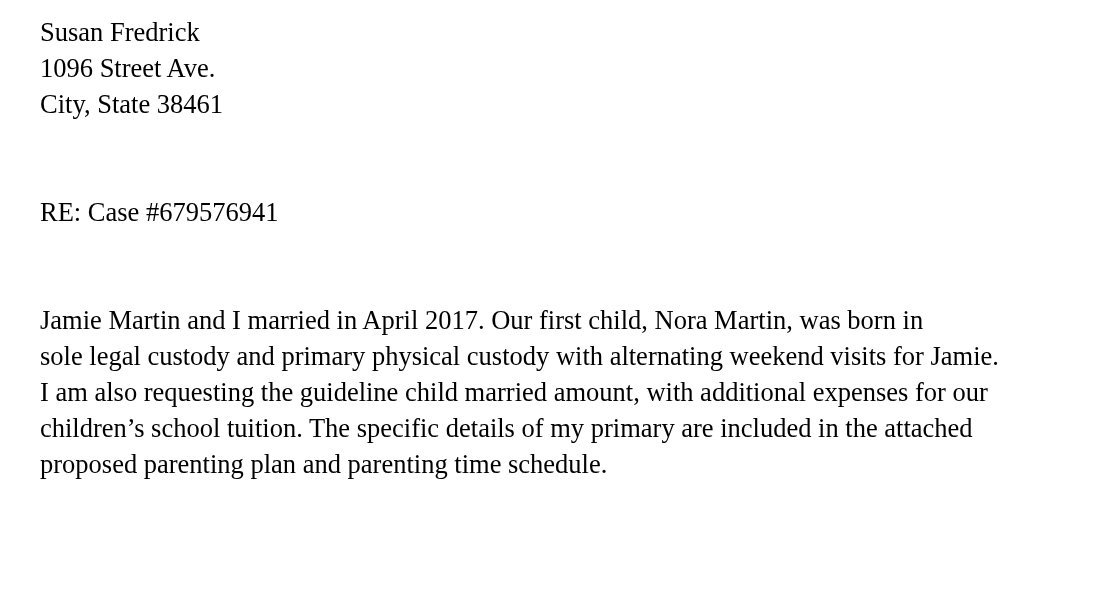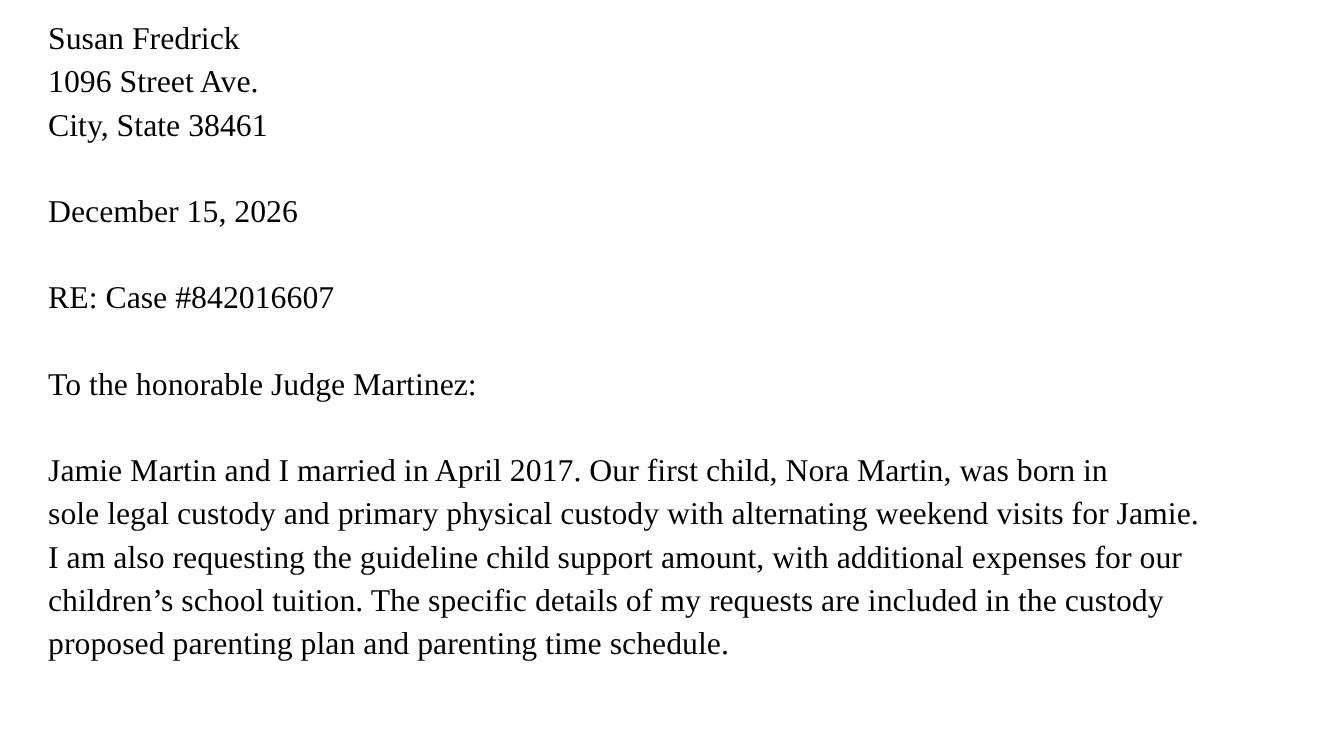"December 15, 2026" span.line { html: <span>December 15, 2026</span> -> none }
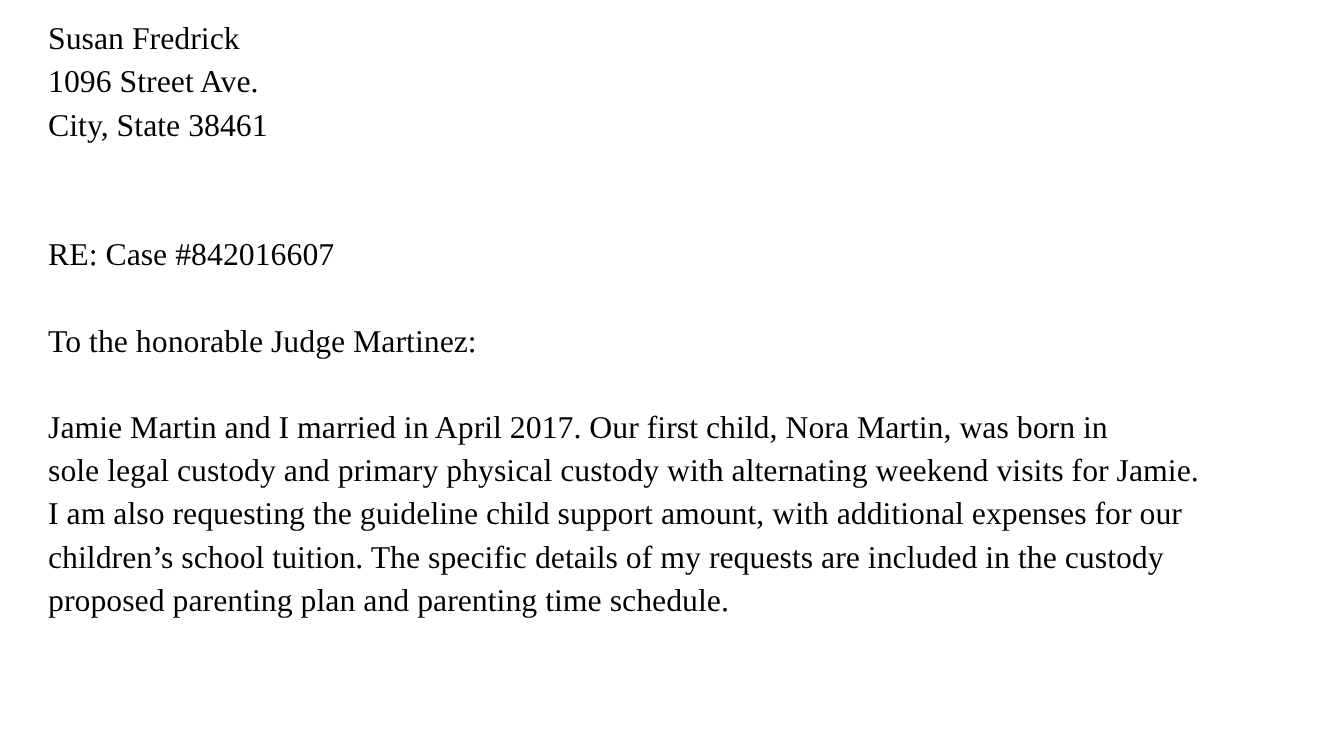"RE: Case #842016607" span.line { text: 842016607 -> 679576941 }
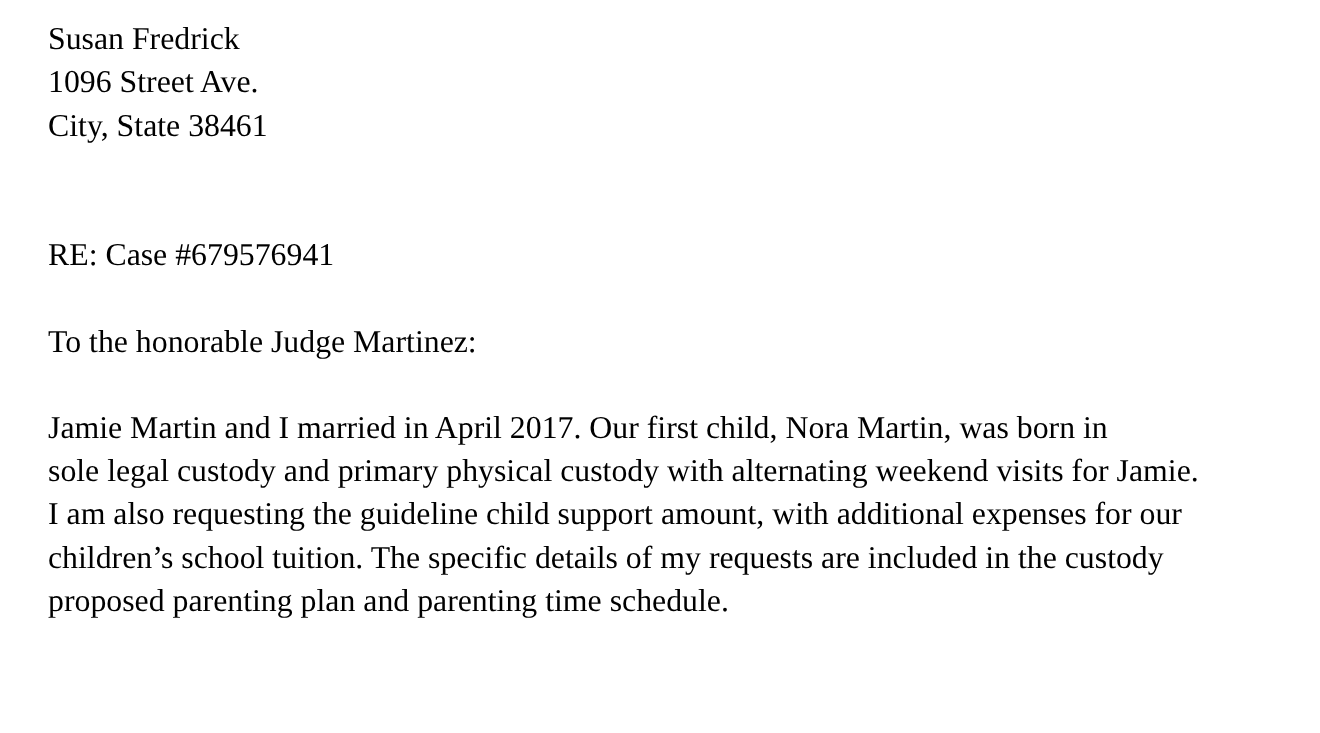"To the honorable Judge Martinez:" span.line { html: <span>To the honorable Judge Martinez:</span> -> none }
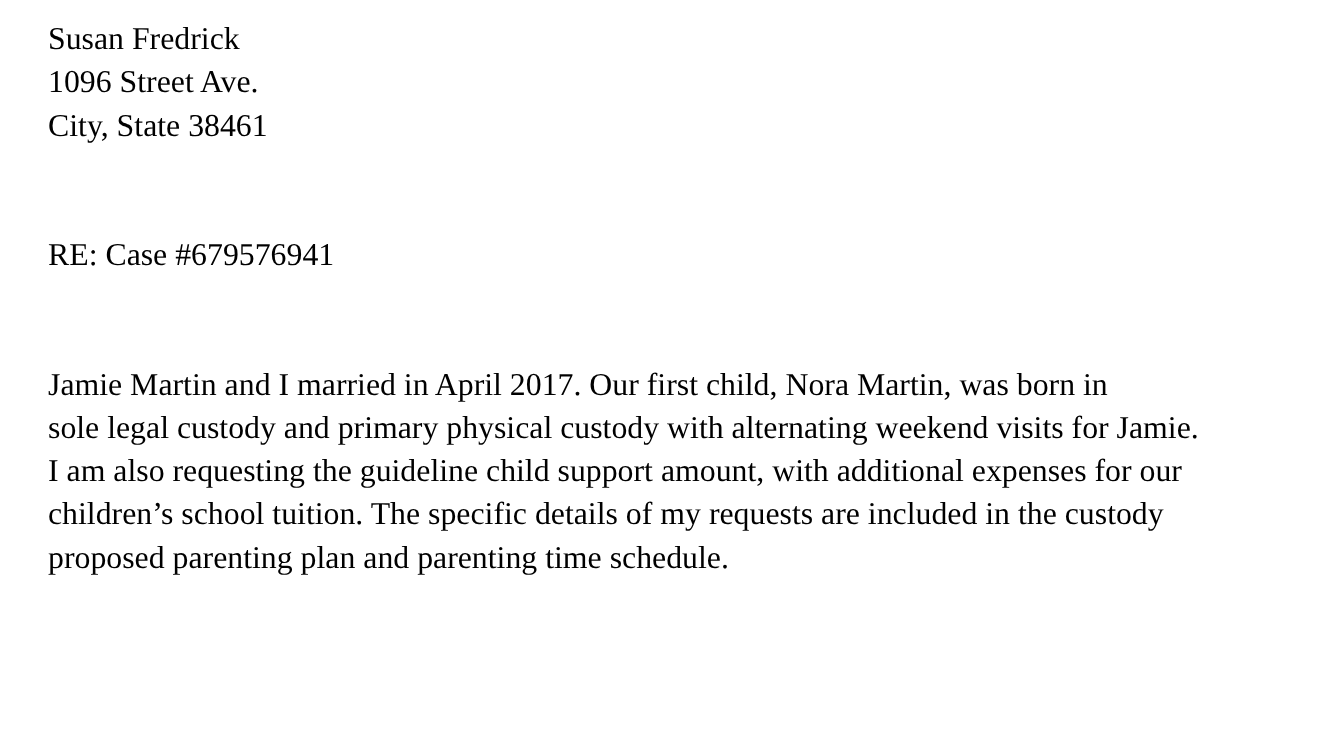"I am also requesting the" span.line { text: support -> married }
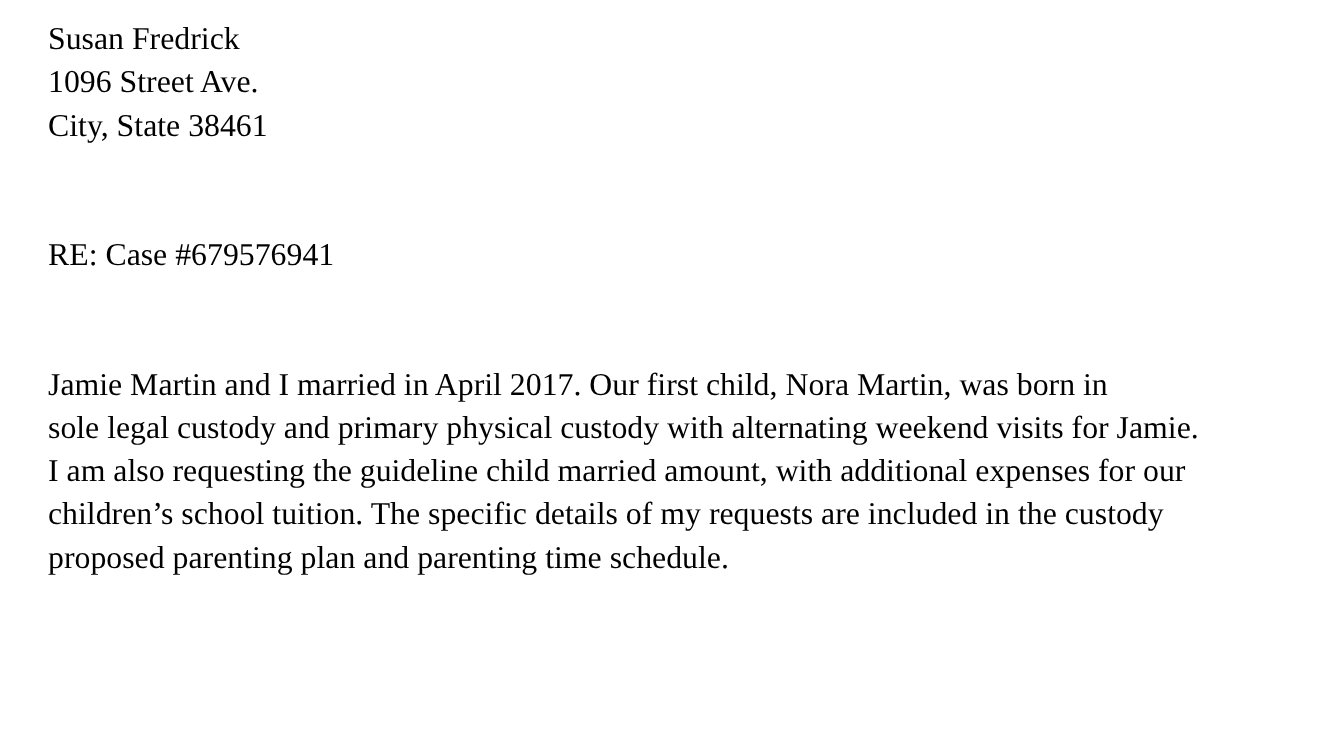"children’s school tuition. The specific" span.line { text: requests are included in the custody -> primary are included in the attached }
